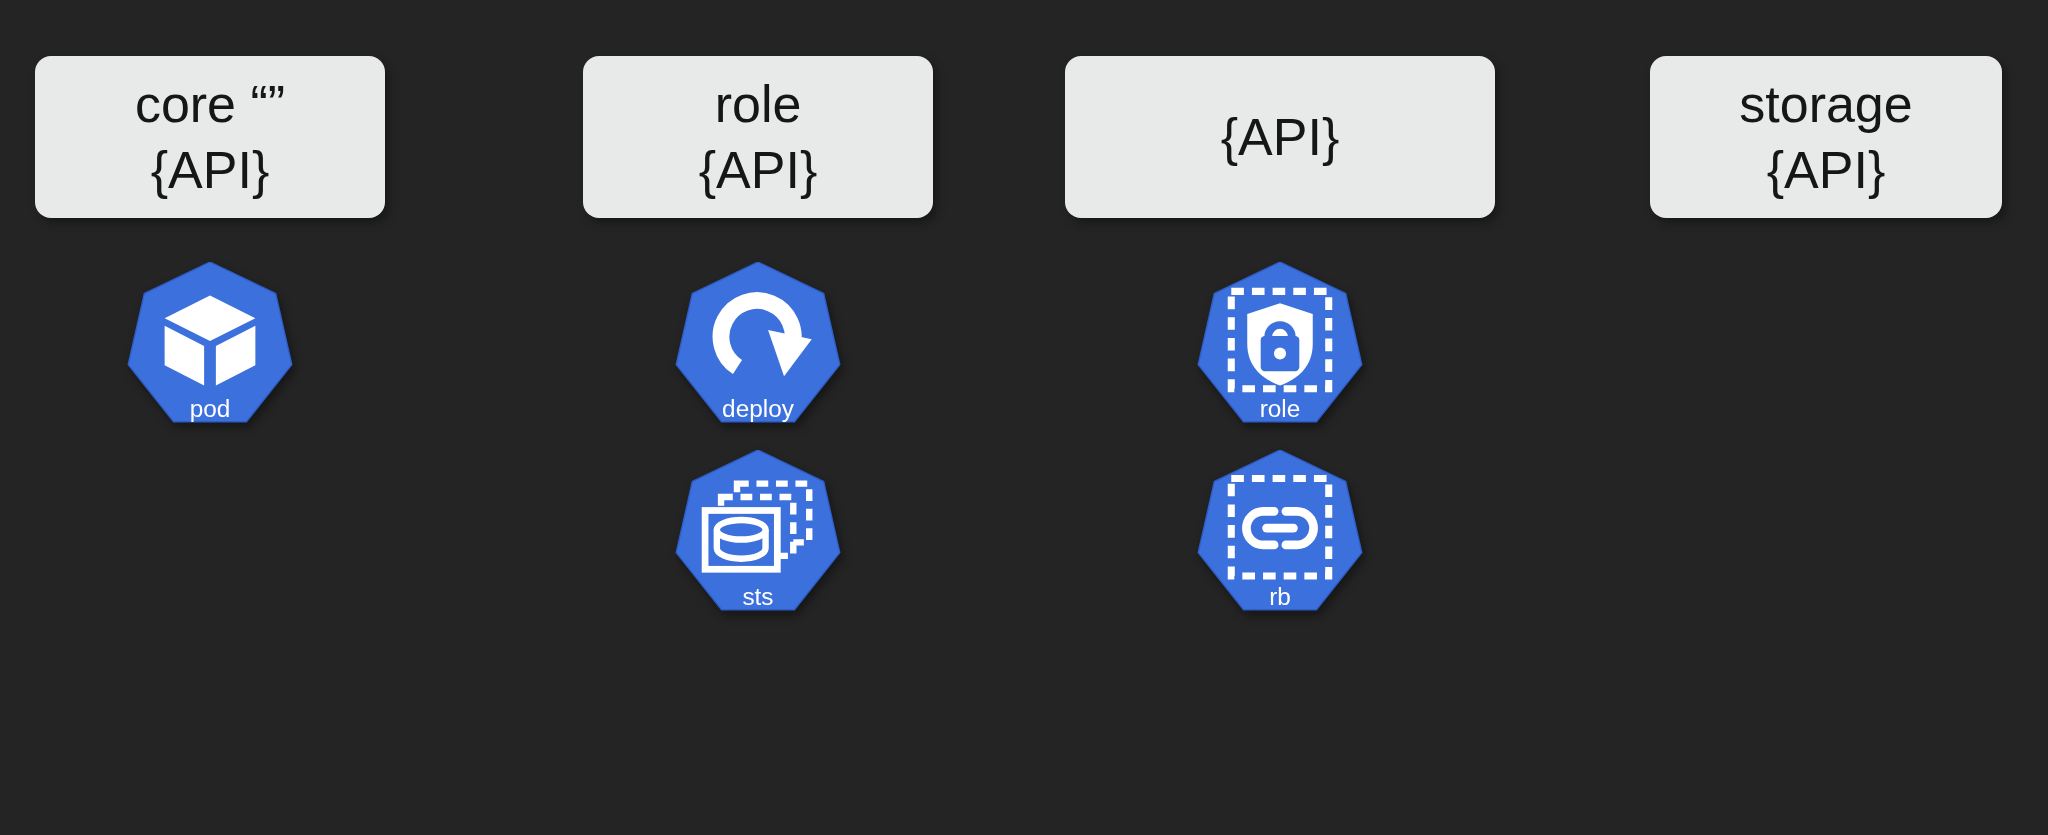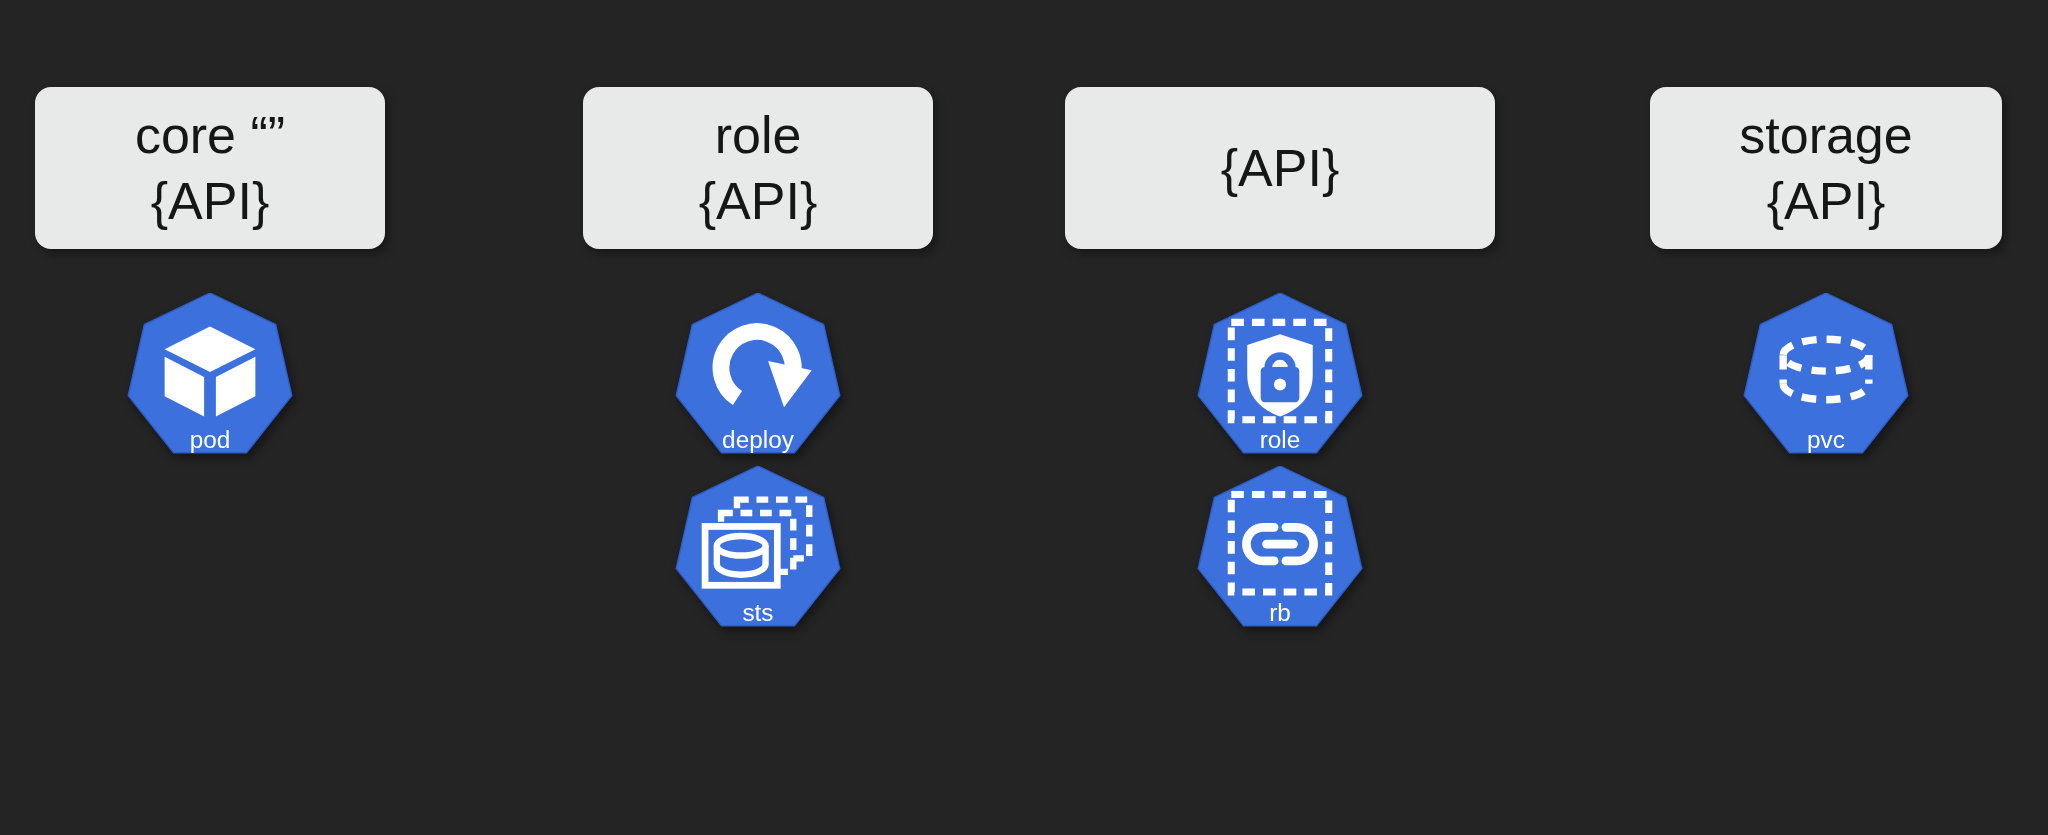"core “”" .board { padding-top: 87px -> 56px }
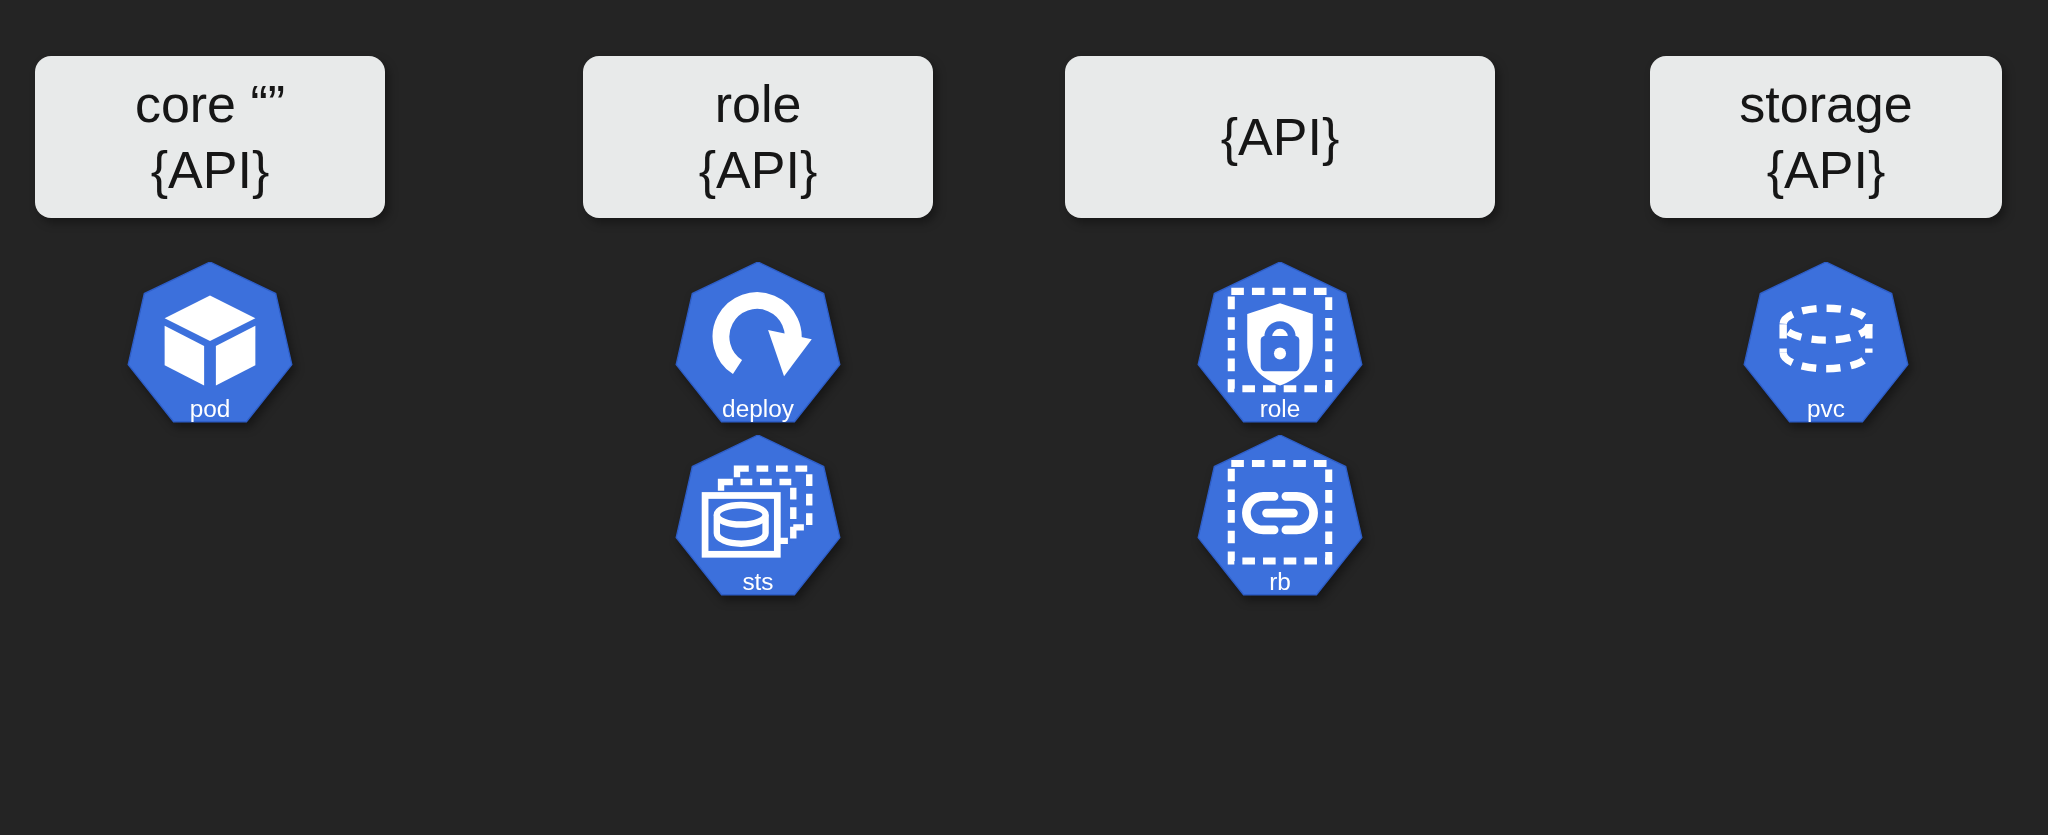"pod" .resources { gap: 5px -> 20px }
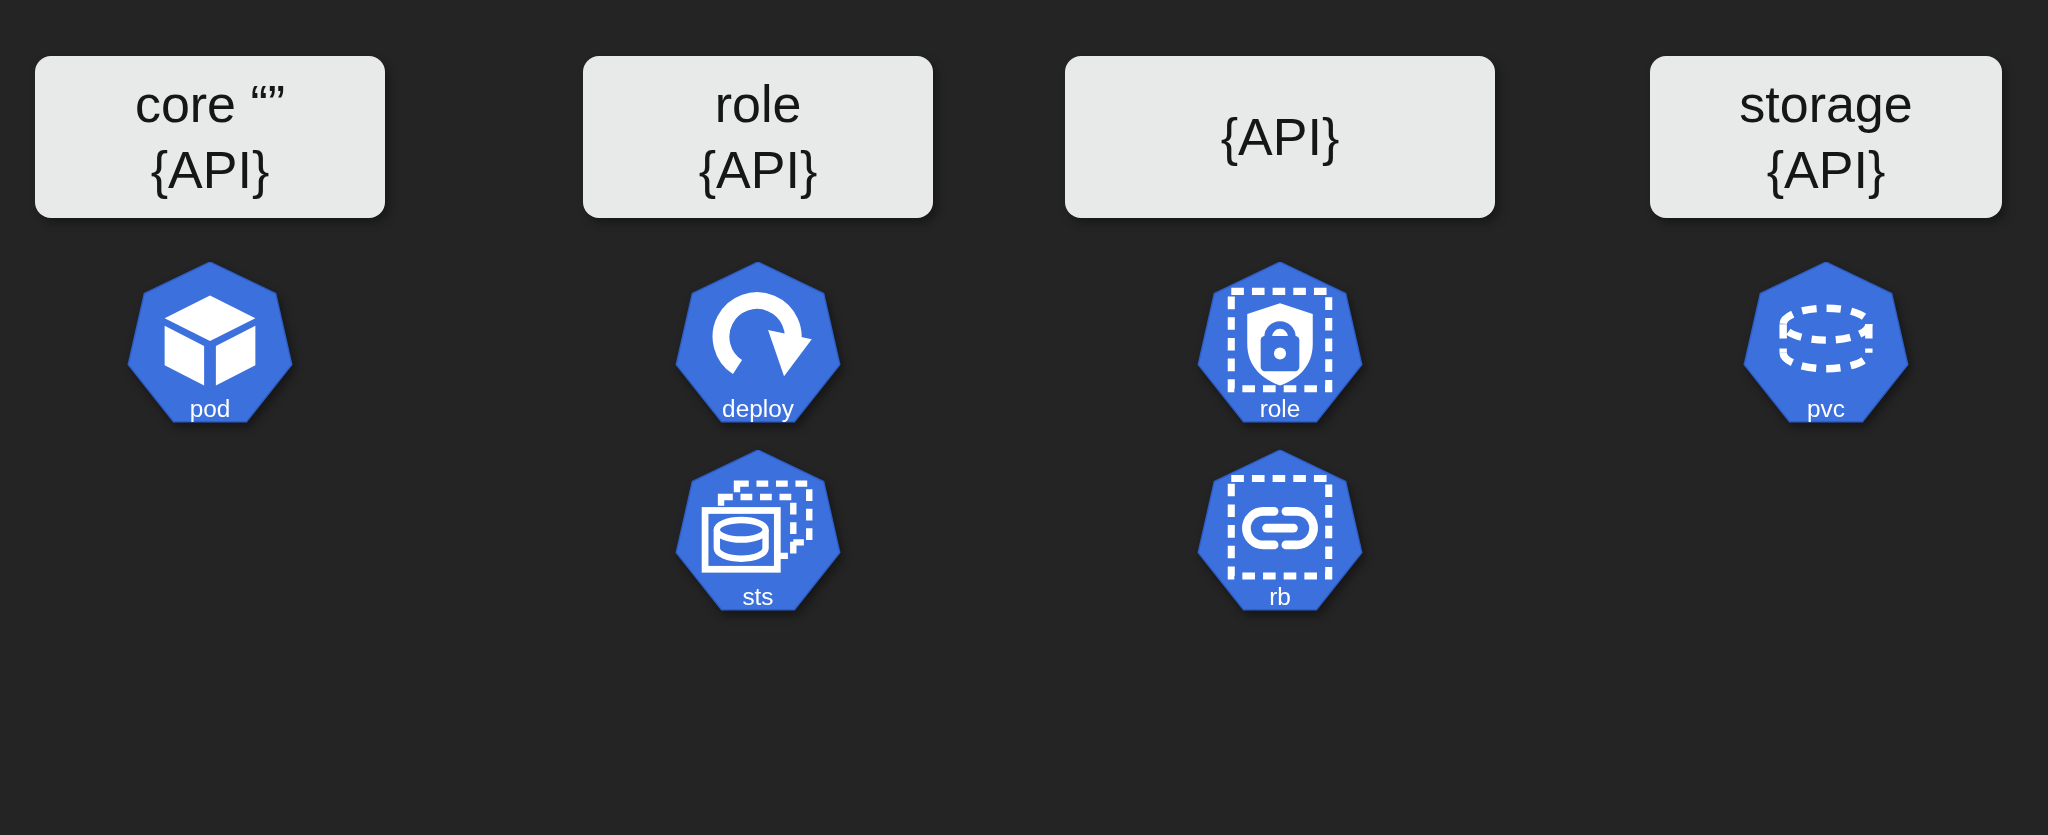"pvc" figure.resource { html: <figure> <svg> <polygon></polygon> <g> <g> <ellipse></ellipse> <path></path> <path></path> <path></path> </g> </g> <text>pvc</text> </svg> </figure> -> none }
